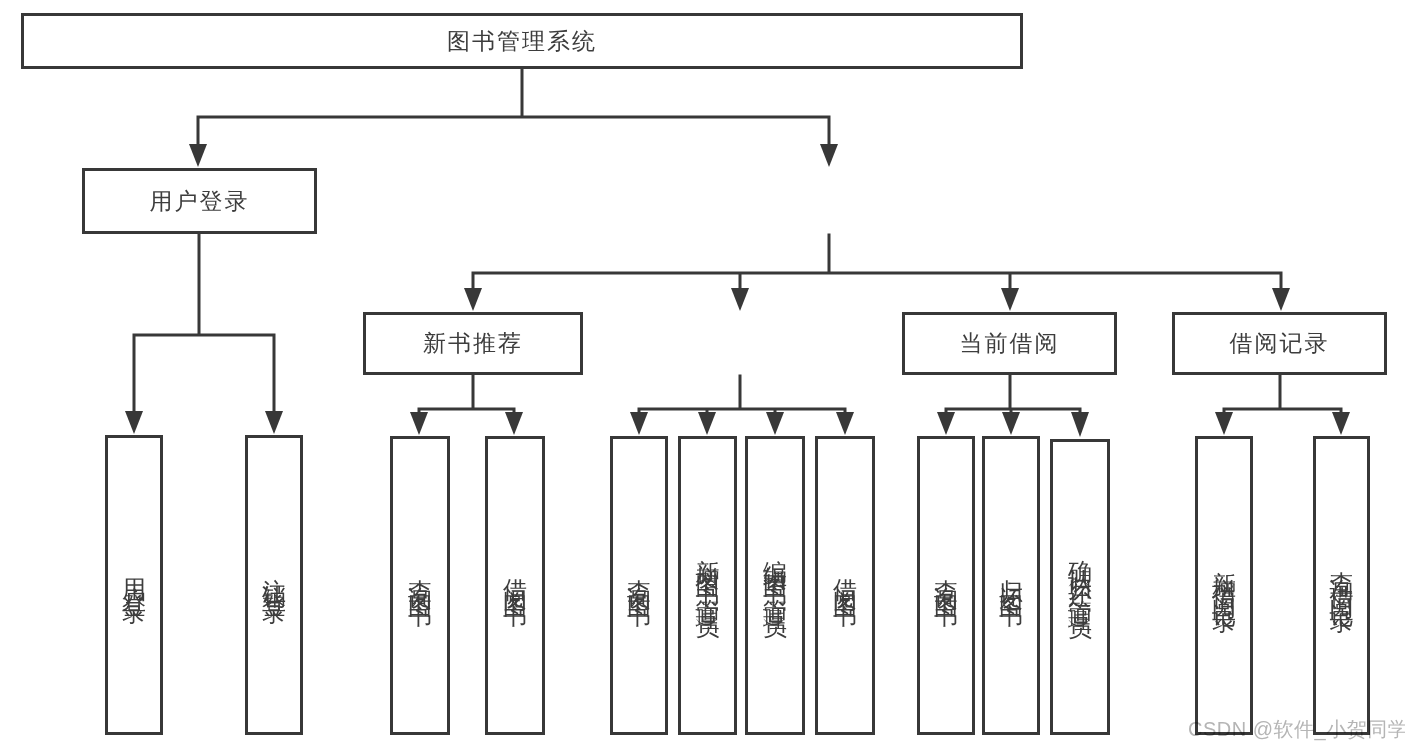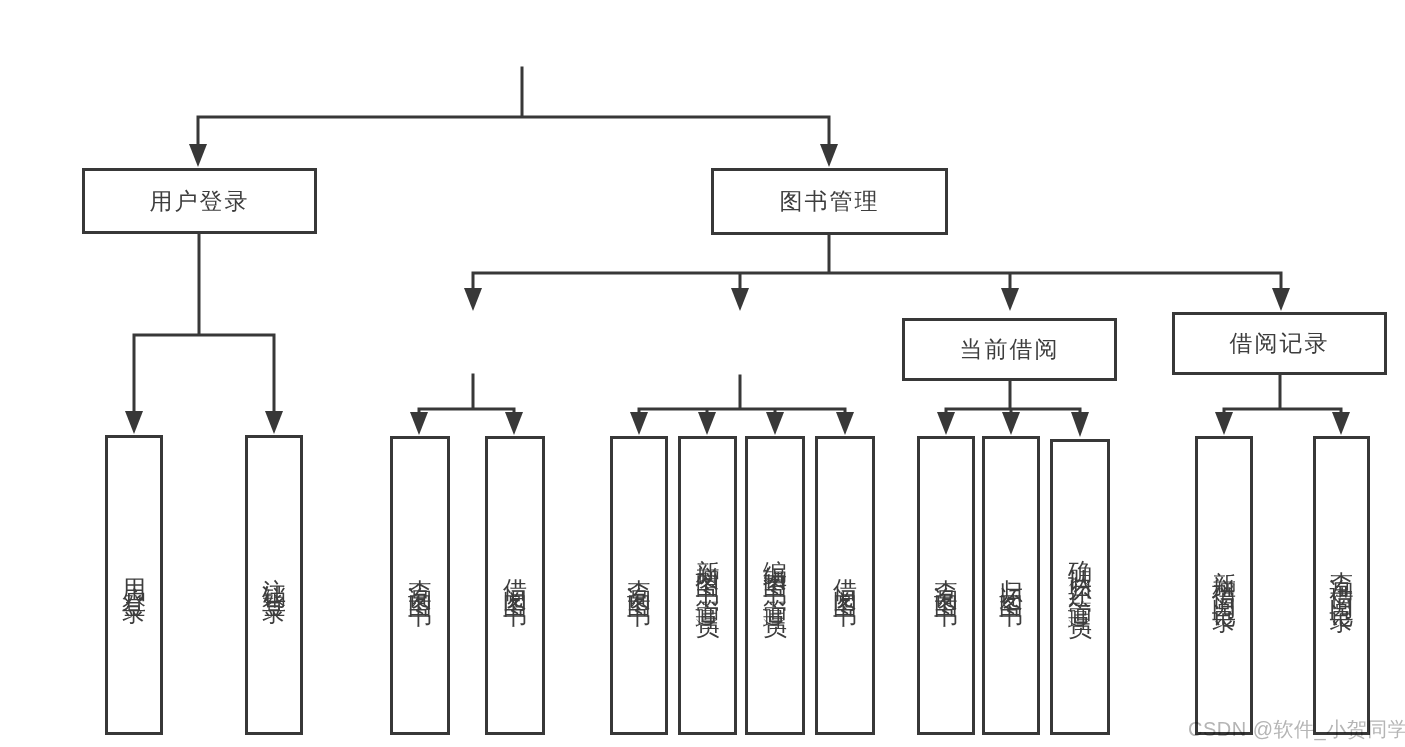"图书管理系统" div.node { html: none -> <div> <span>图书管理系统</span> </div> }
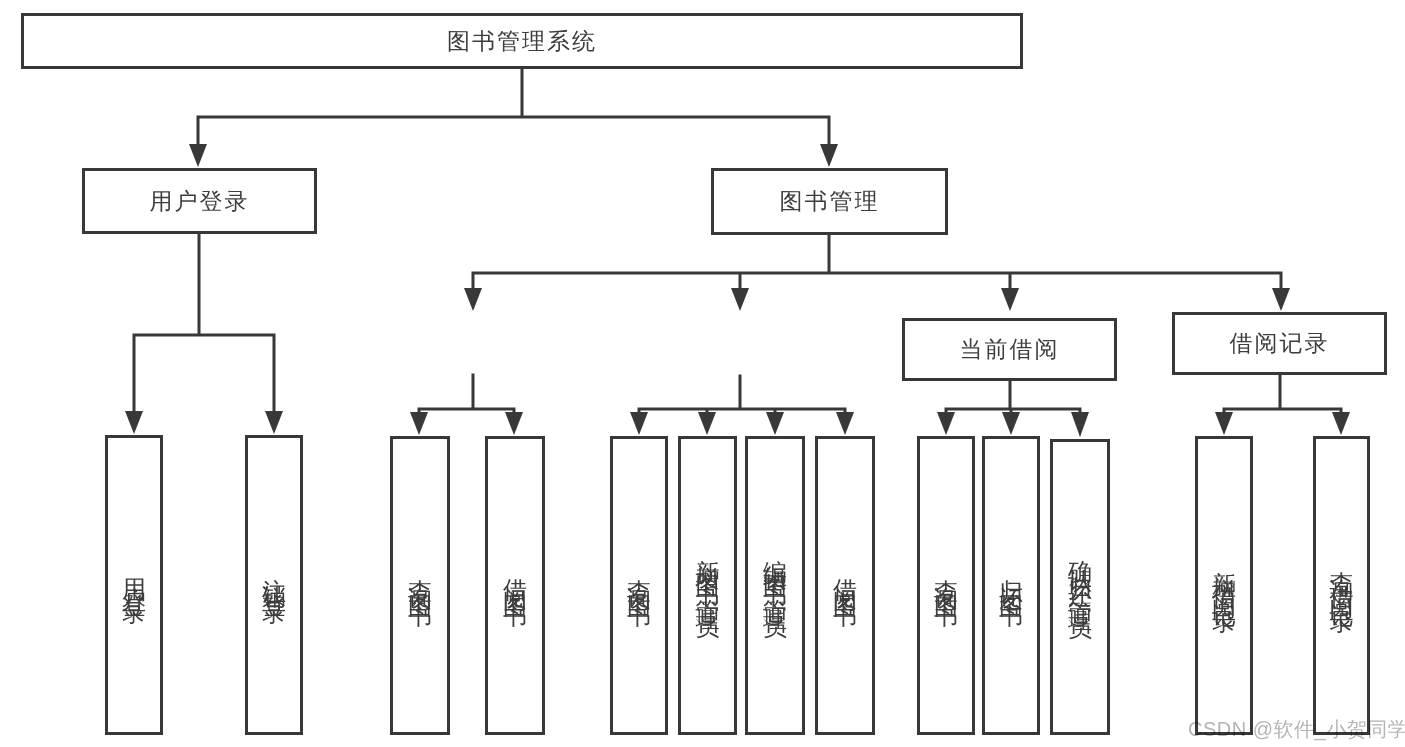"图书管理" div.node { html: <div> <span>图书管理</span> </div> -> none }
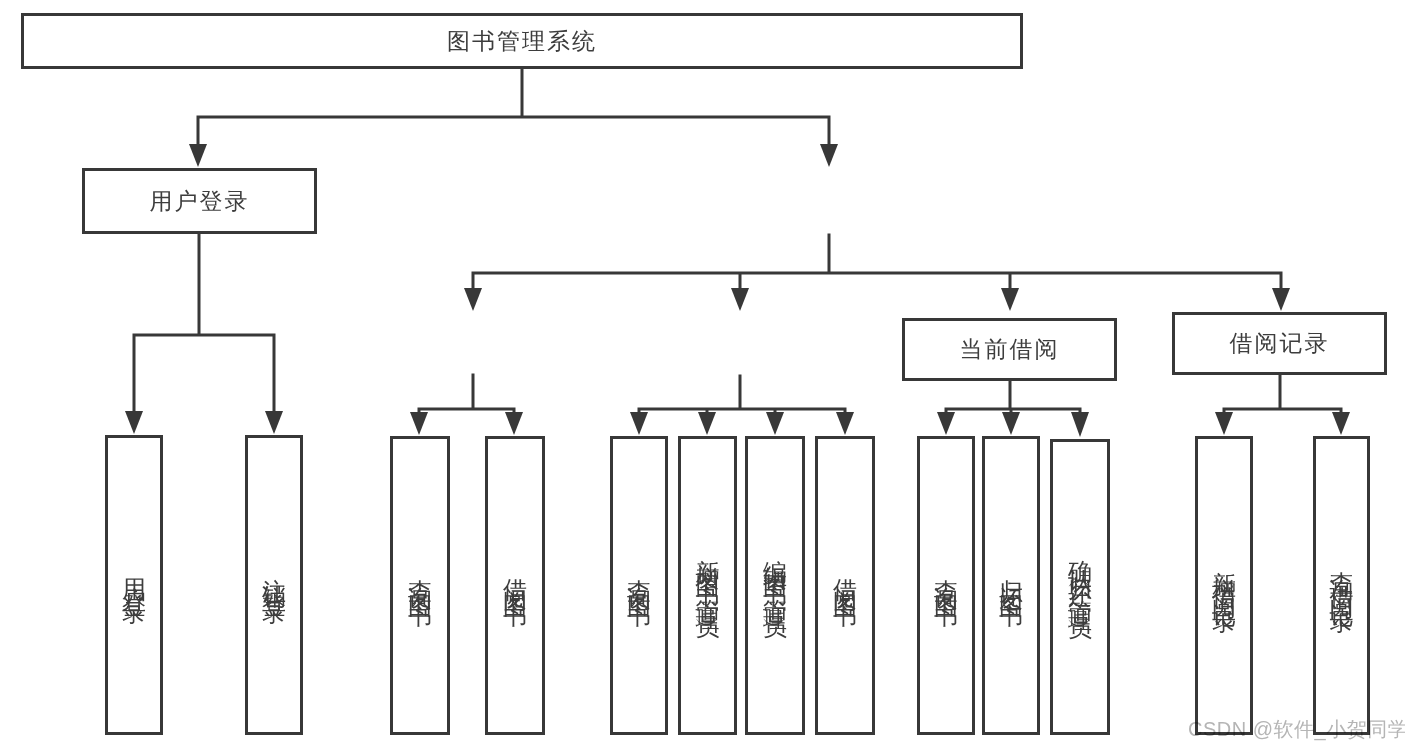"新书推荐" div.node { html: none -> <div> <span>新书推荐</span> </div> }
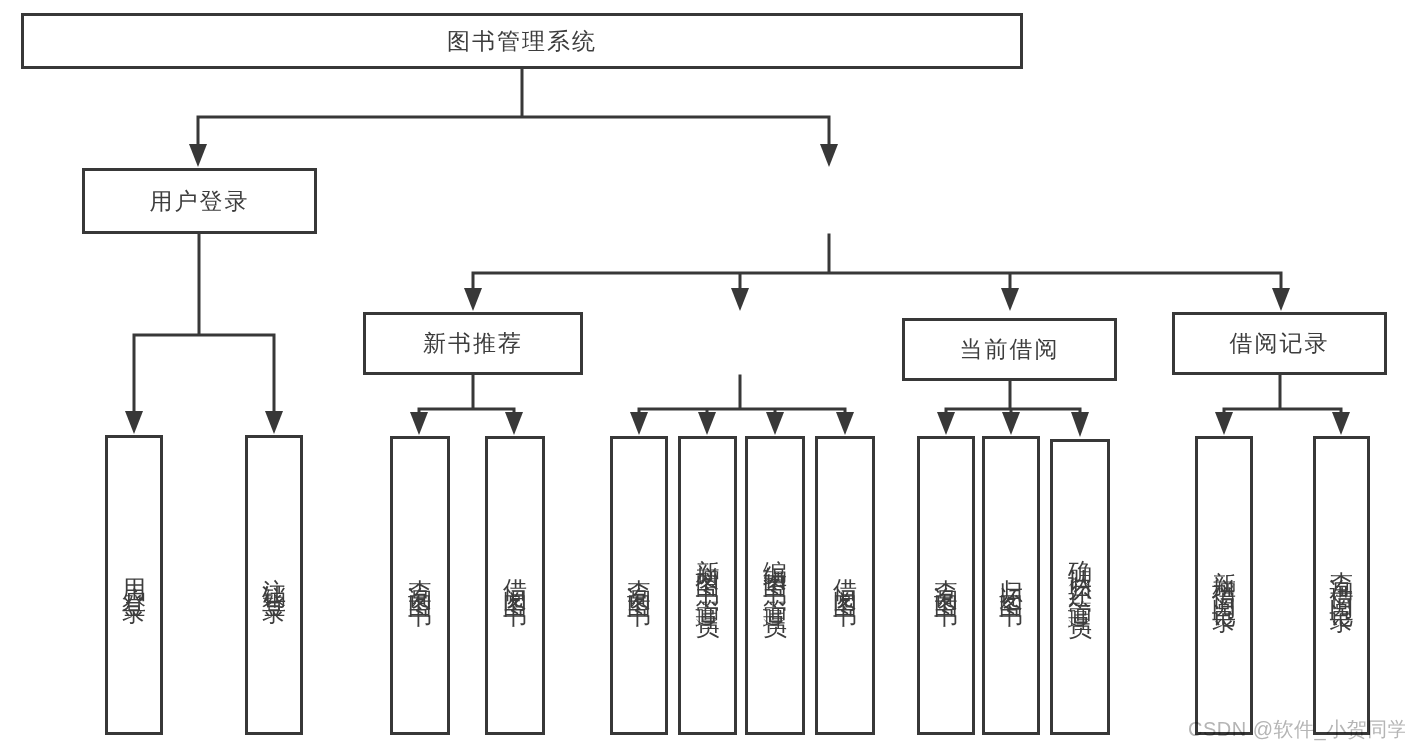"当前借阅" div.node { margin-top: 6px -> none }
